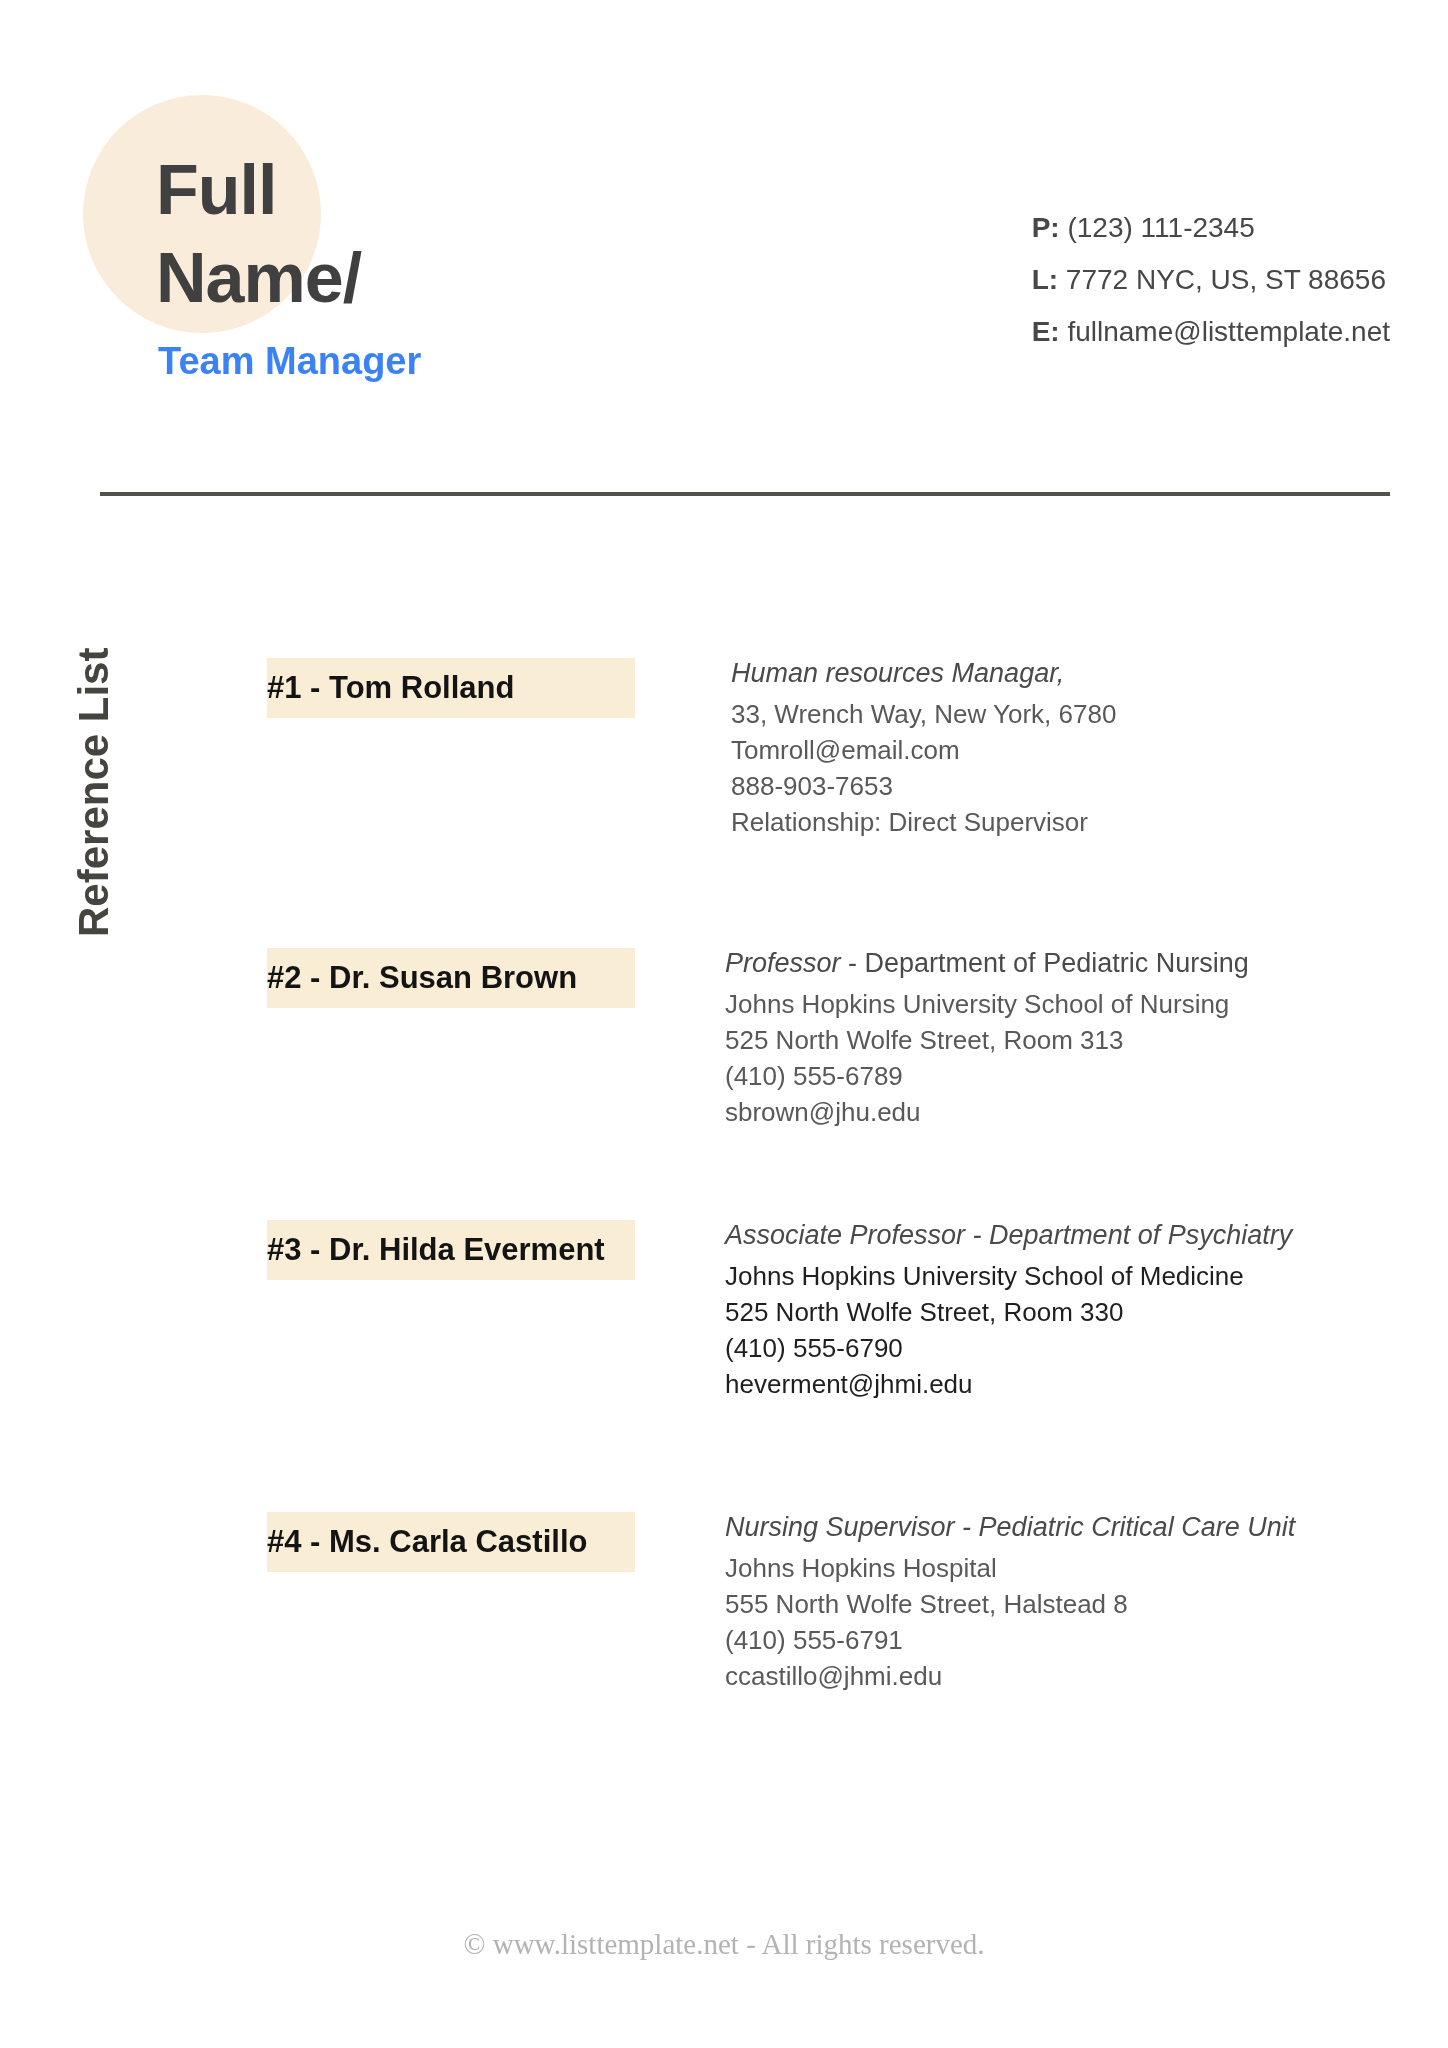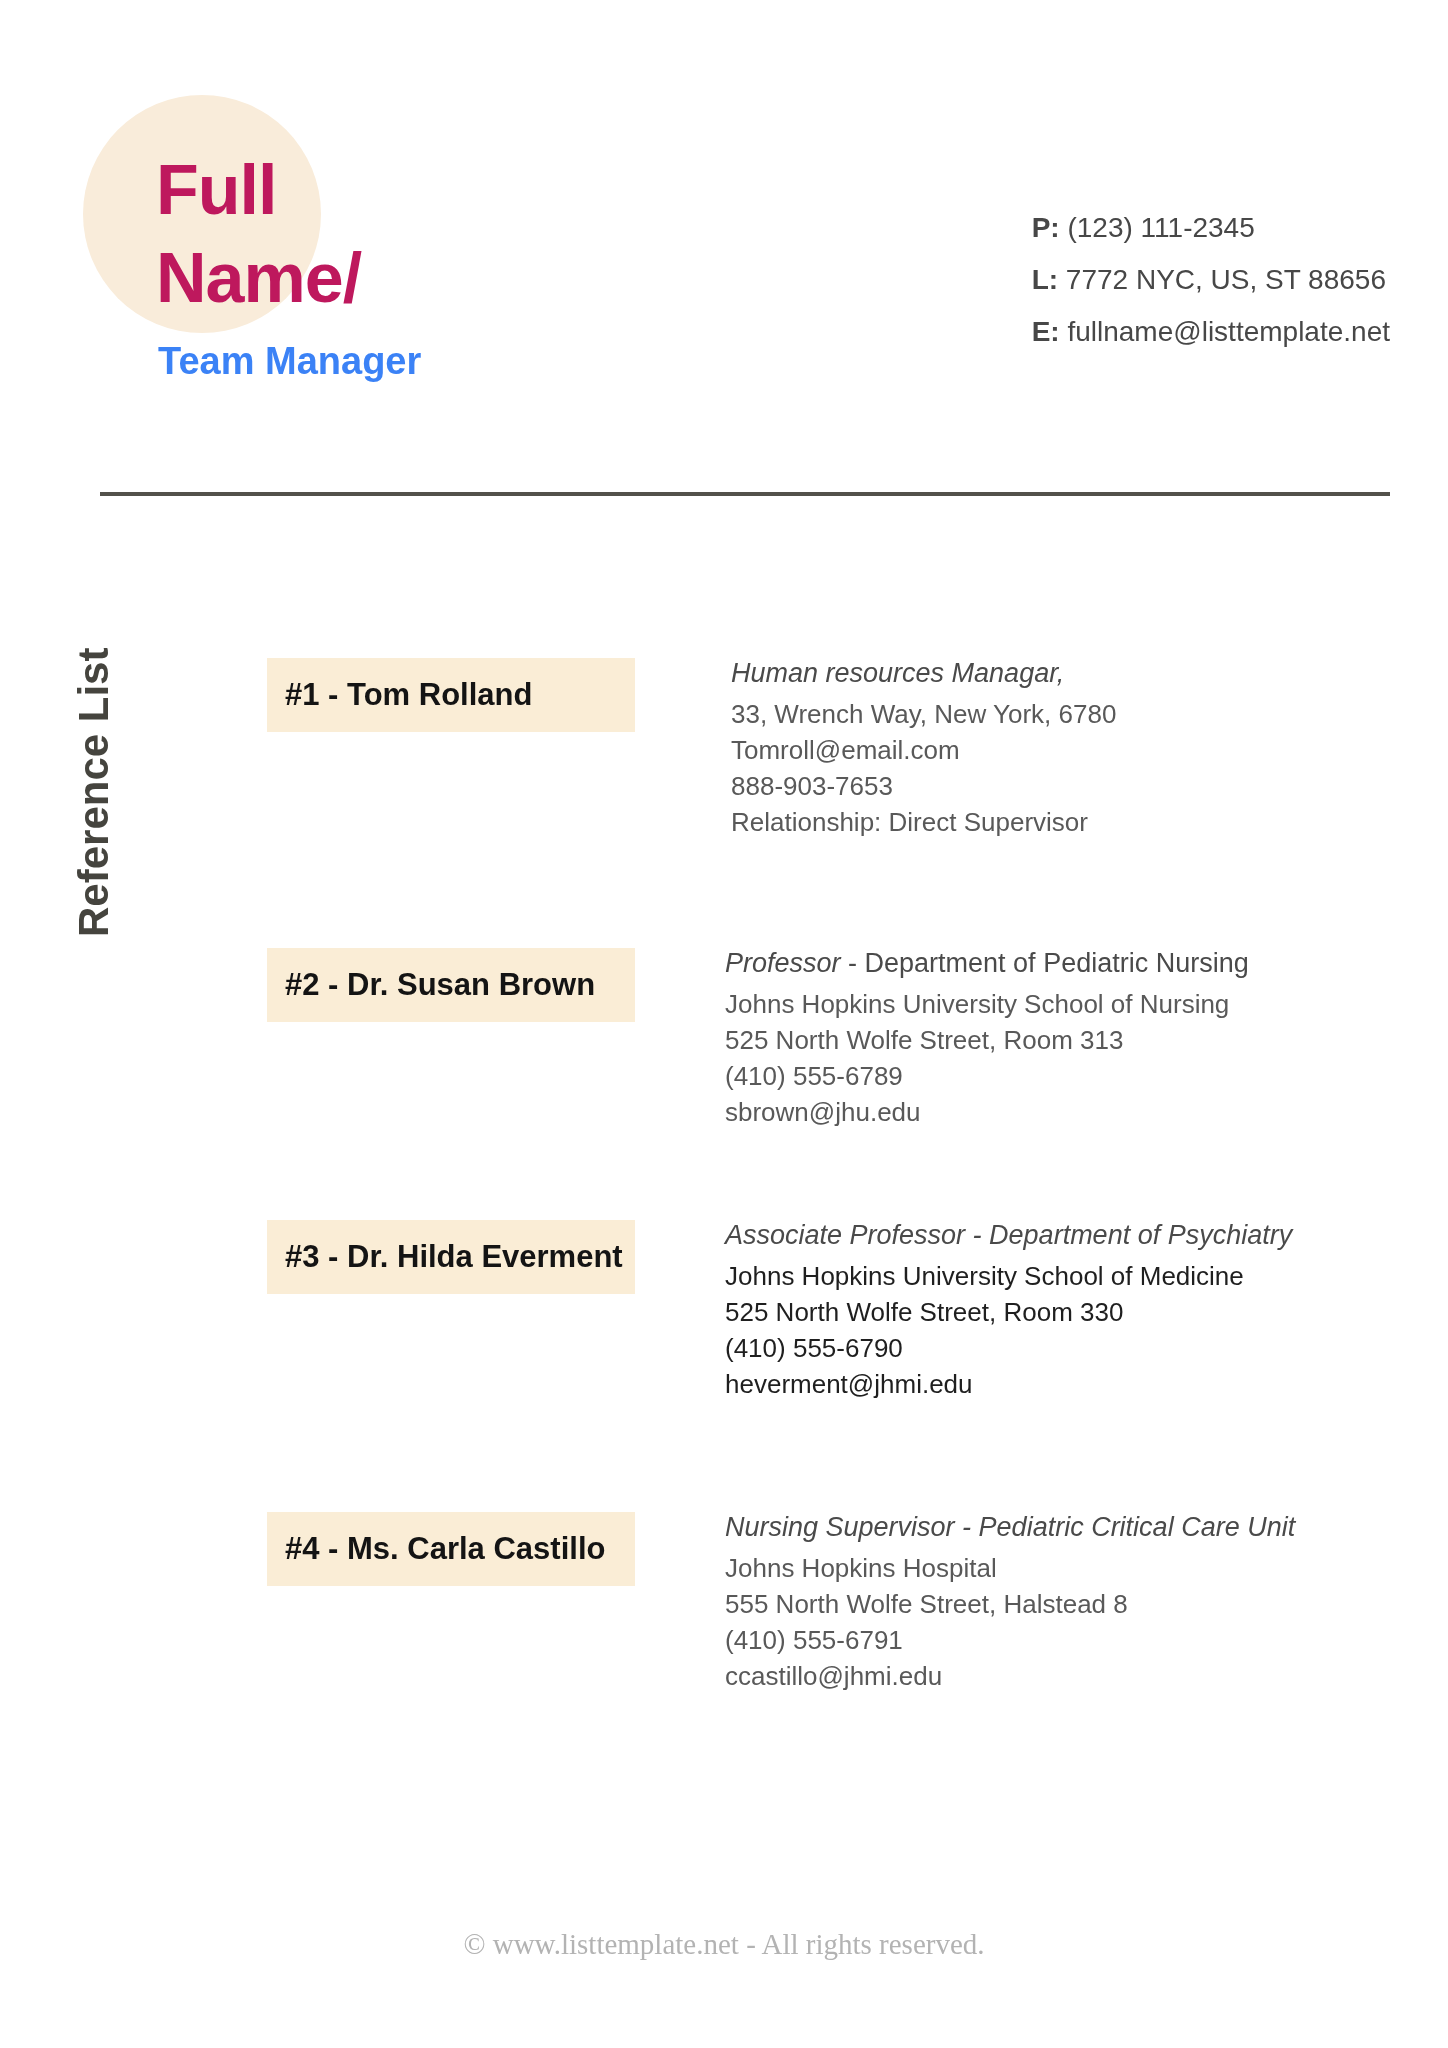"Full" .brand-name { color: #be185d -> #404040 }
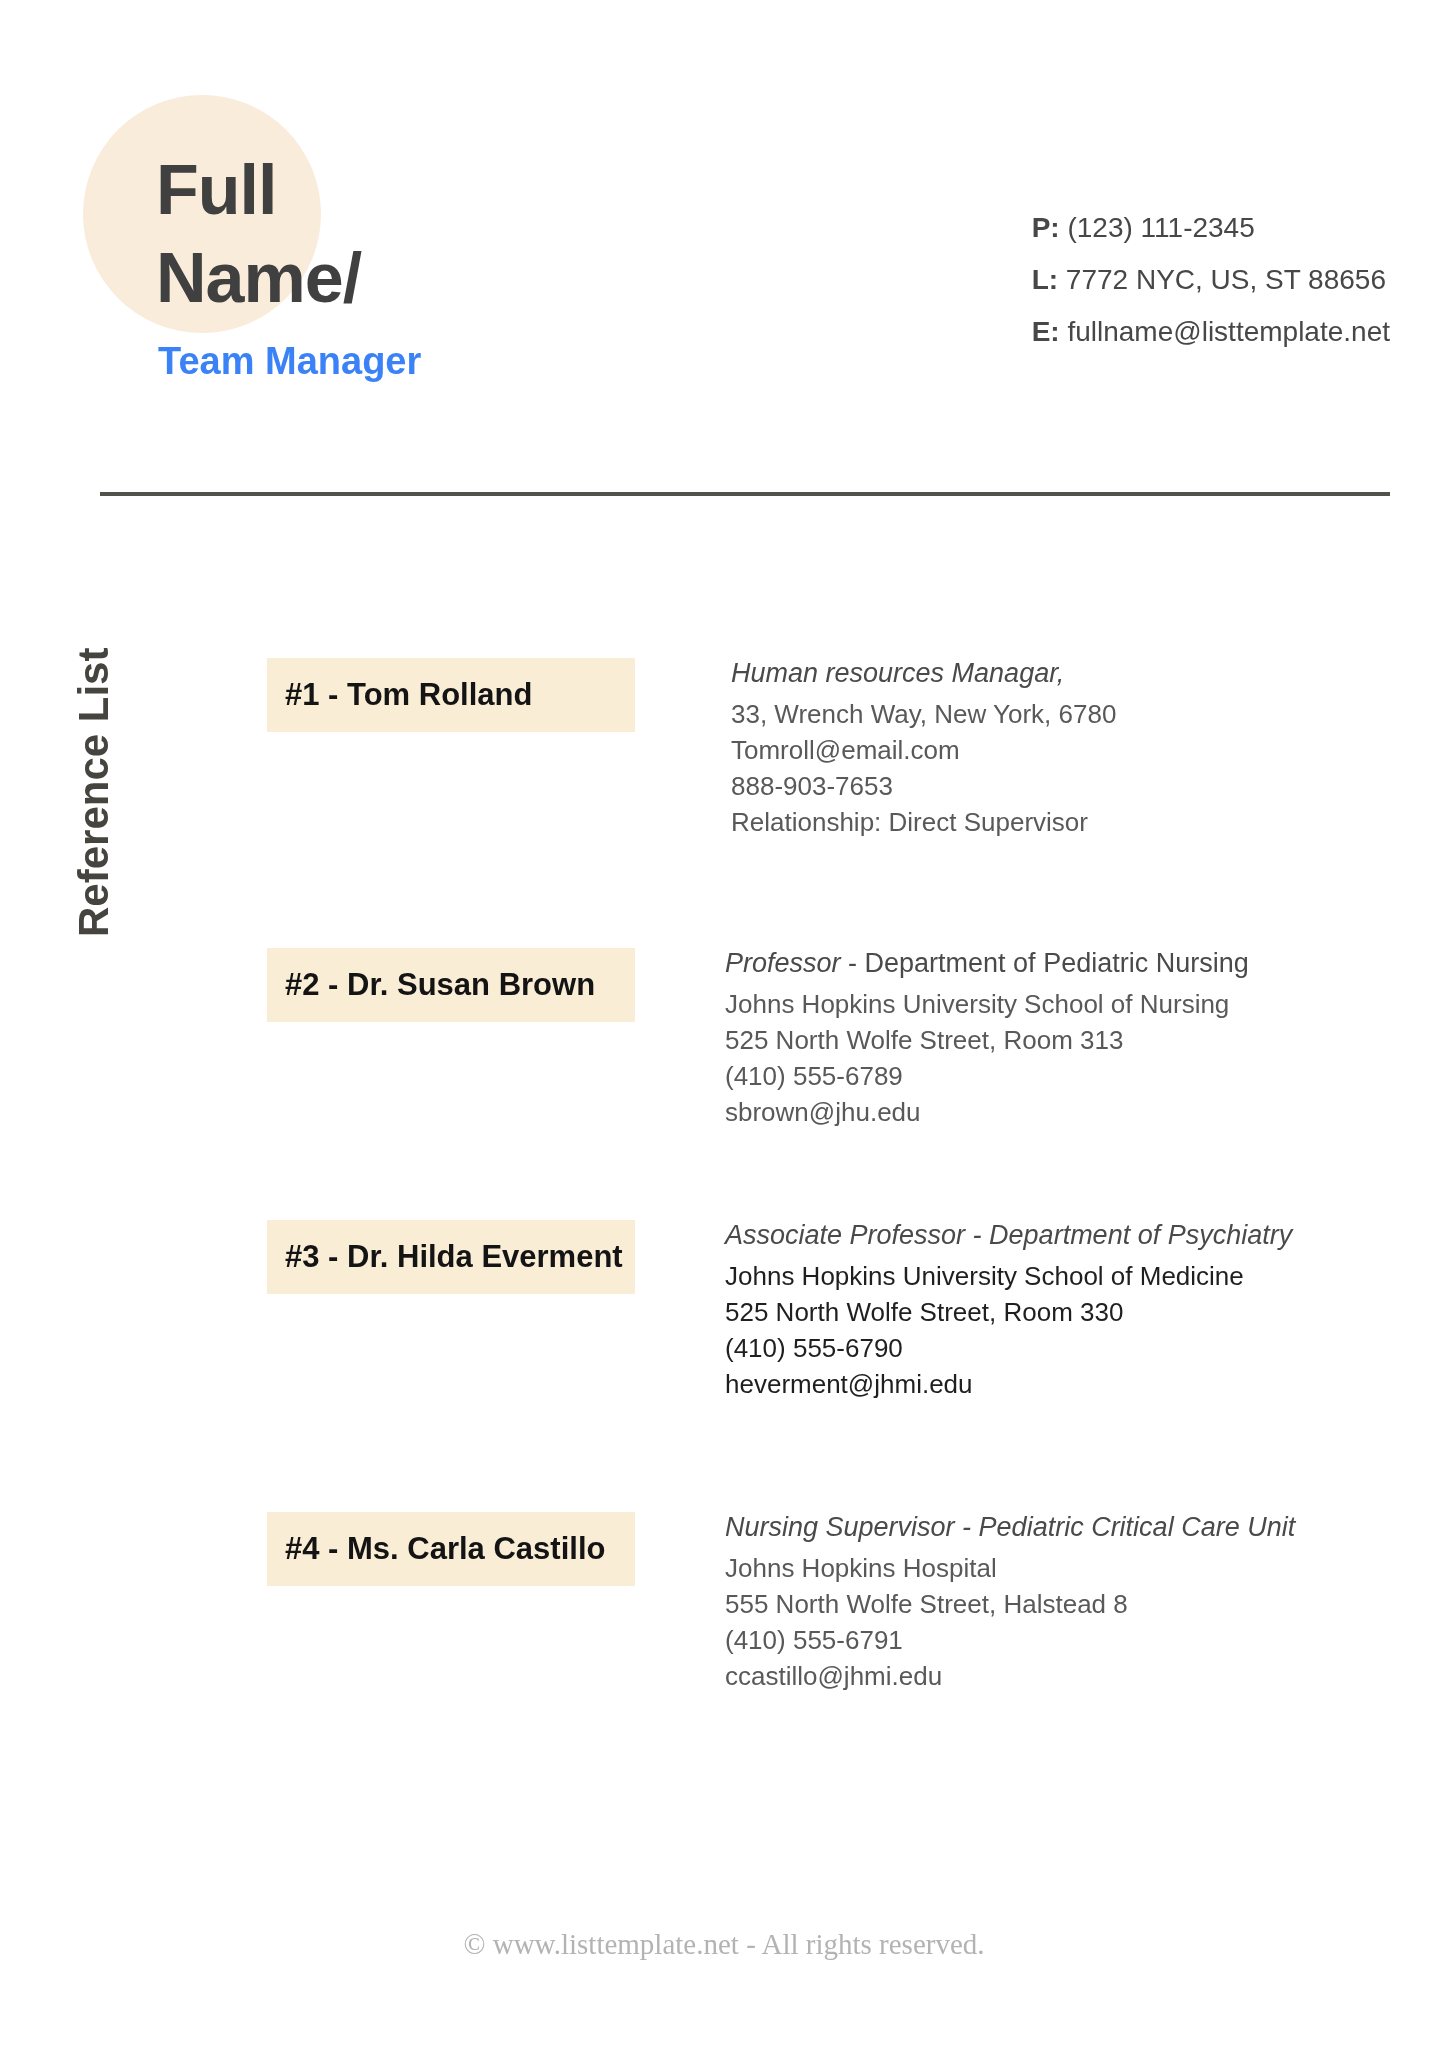"#1 - Tom Rolland" .entry-bar { height: 74px -> 60px; padding-left: 18px -> none }
